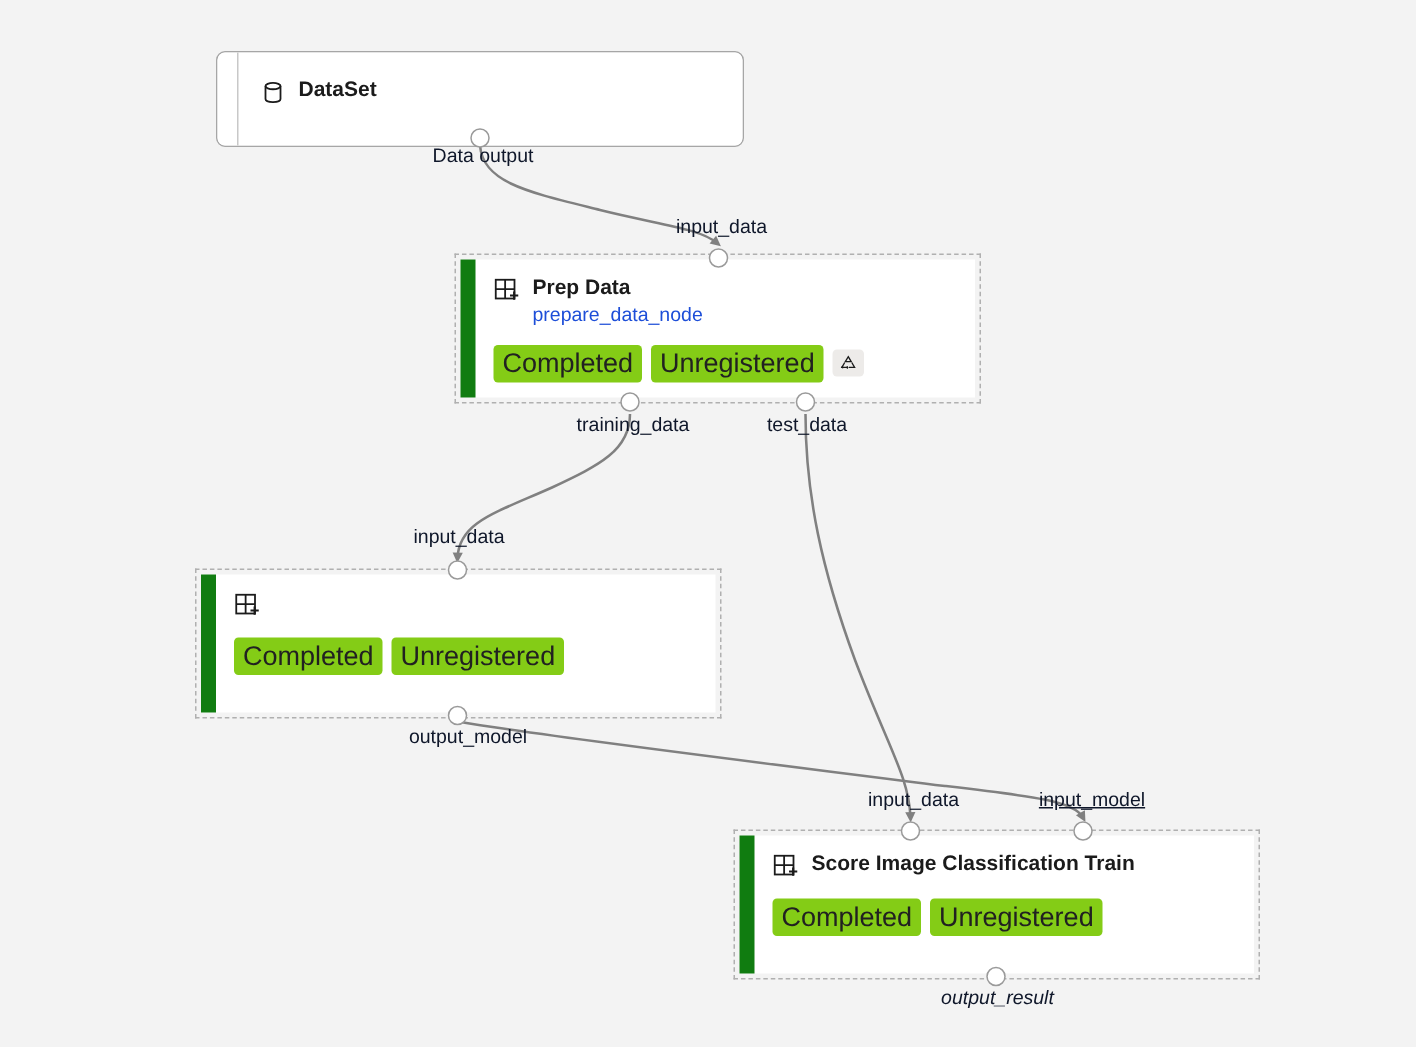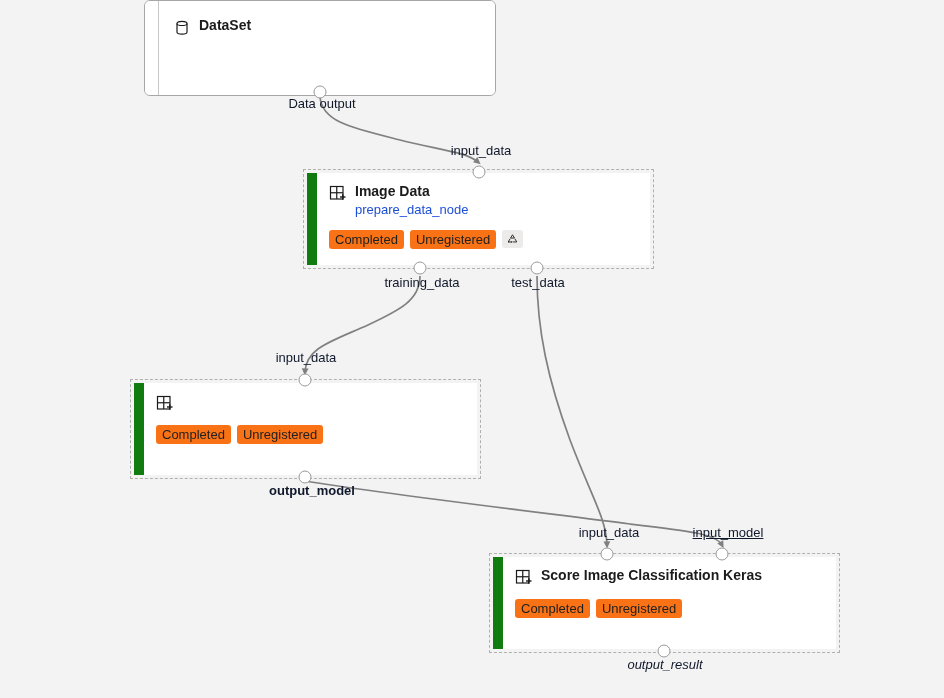"DataSet" div.node { height: 96px -> 64px; top: 0 -> 34px }
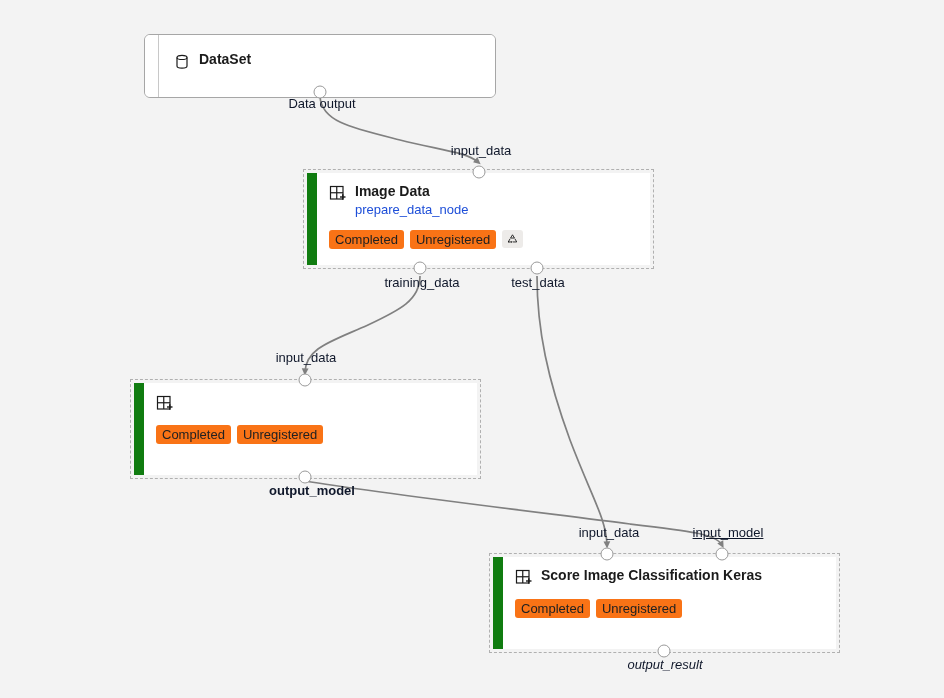"Image Data" span.node-title { text: Image -> Prep }
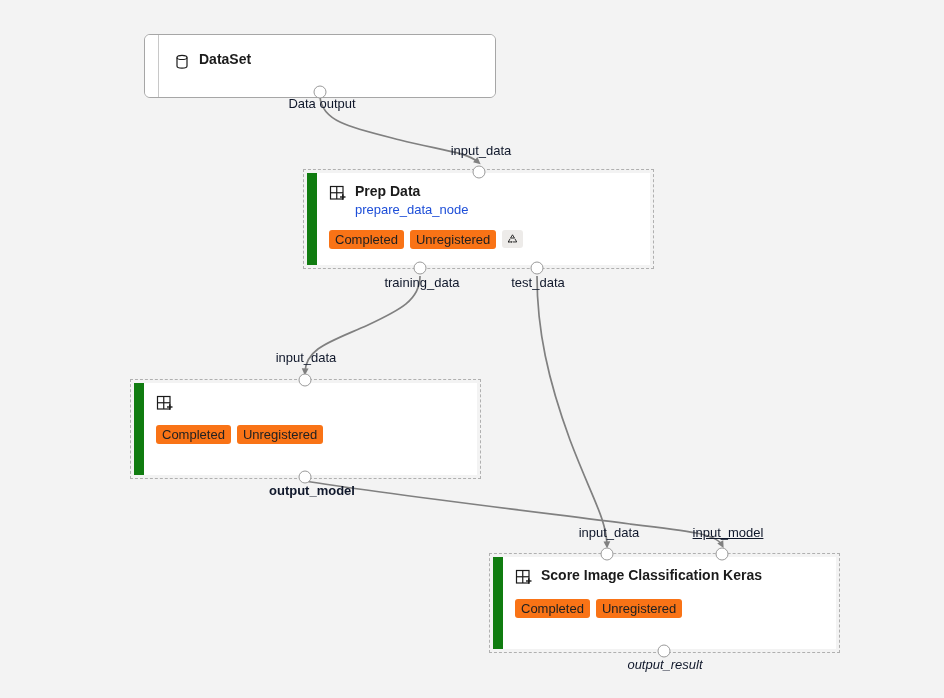"Completed" .badge { background: #f97316 -> #84cc16; font-size: 13px -> 18px }
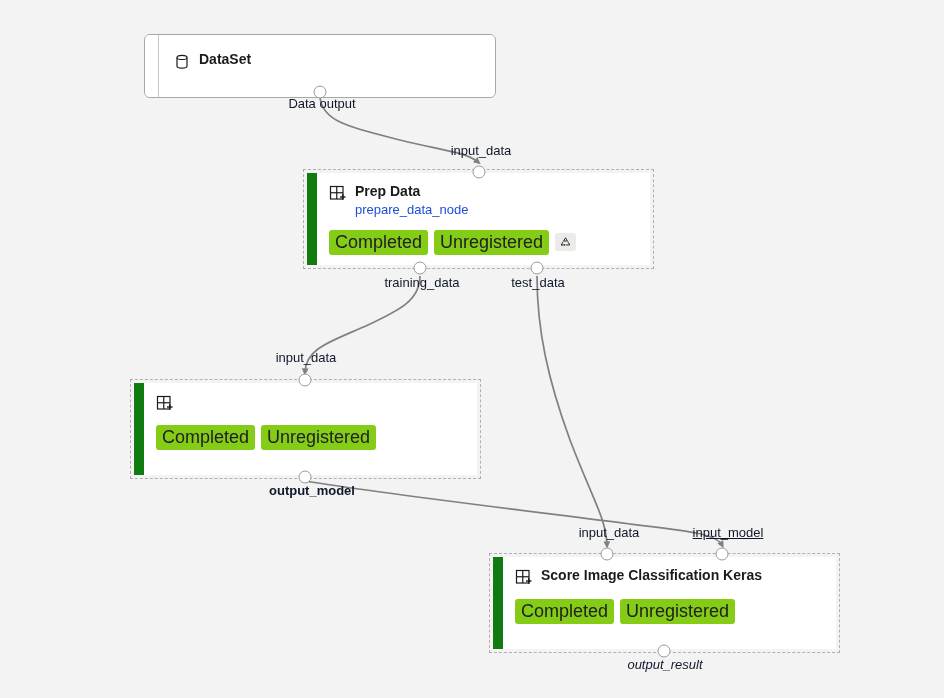"output_model" div.port-label { font-weight: bold -> none }
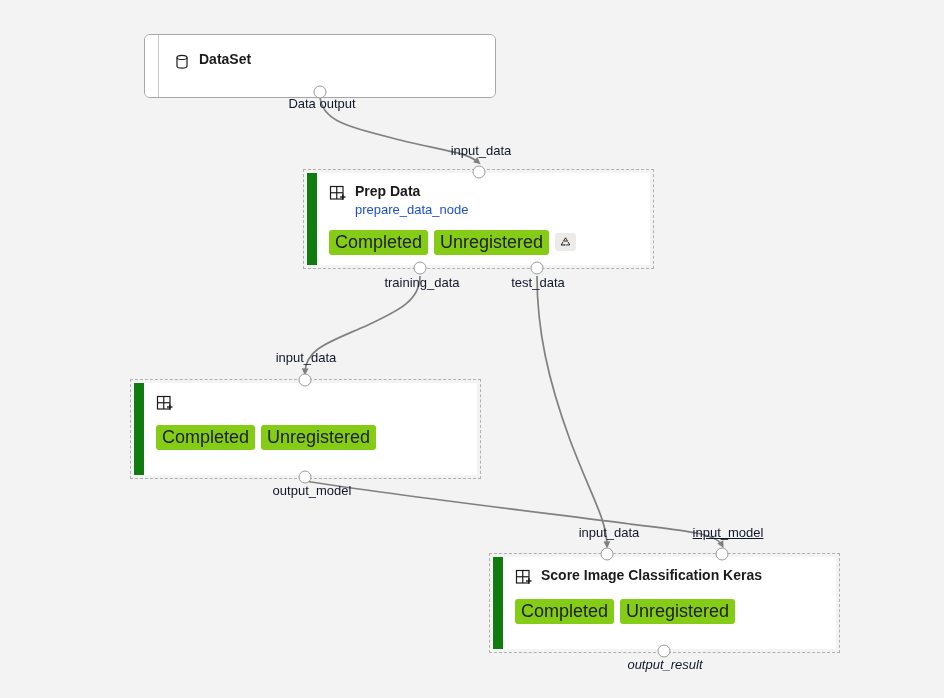"Score Image Classification Keras" span.node-title { text: Keras -> Train }
